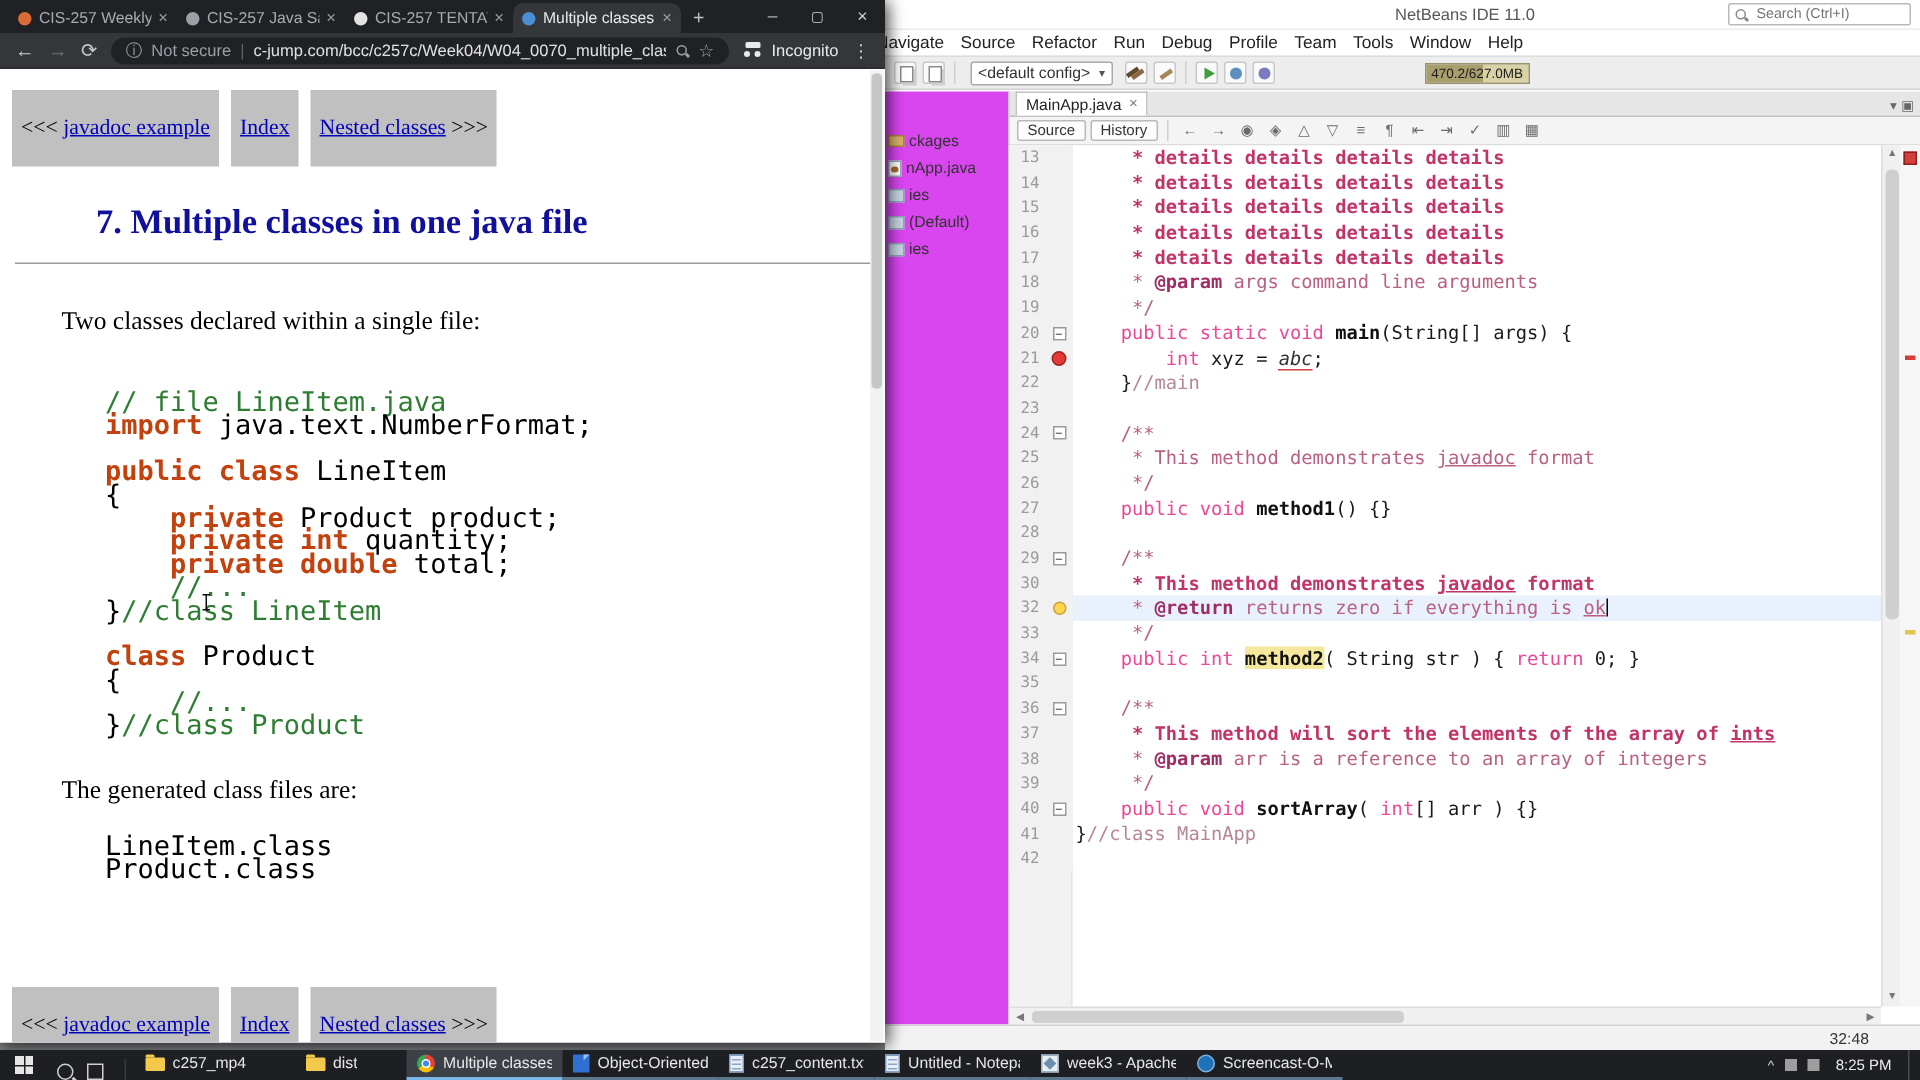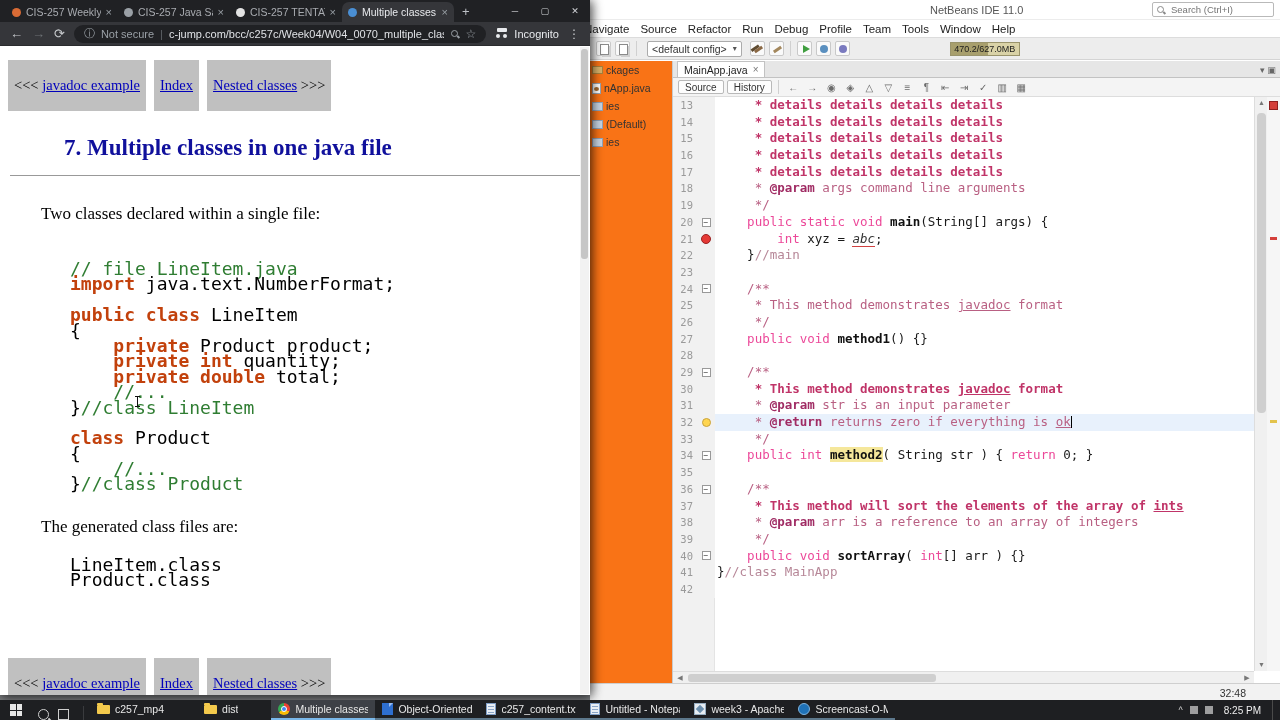"ckages" .nb-projects { background: #f97316 -> #d946ef; padding-top: none -> 24px }
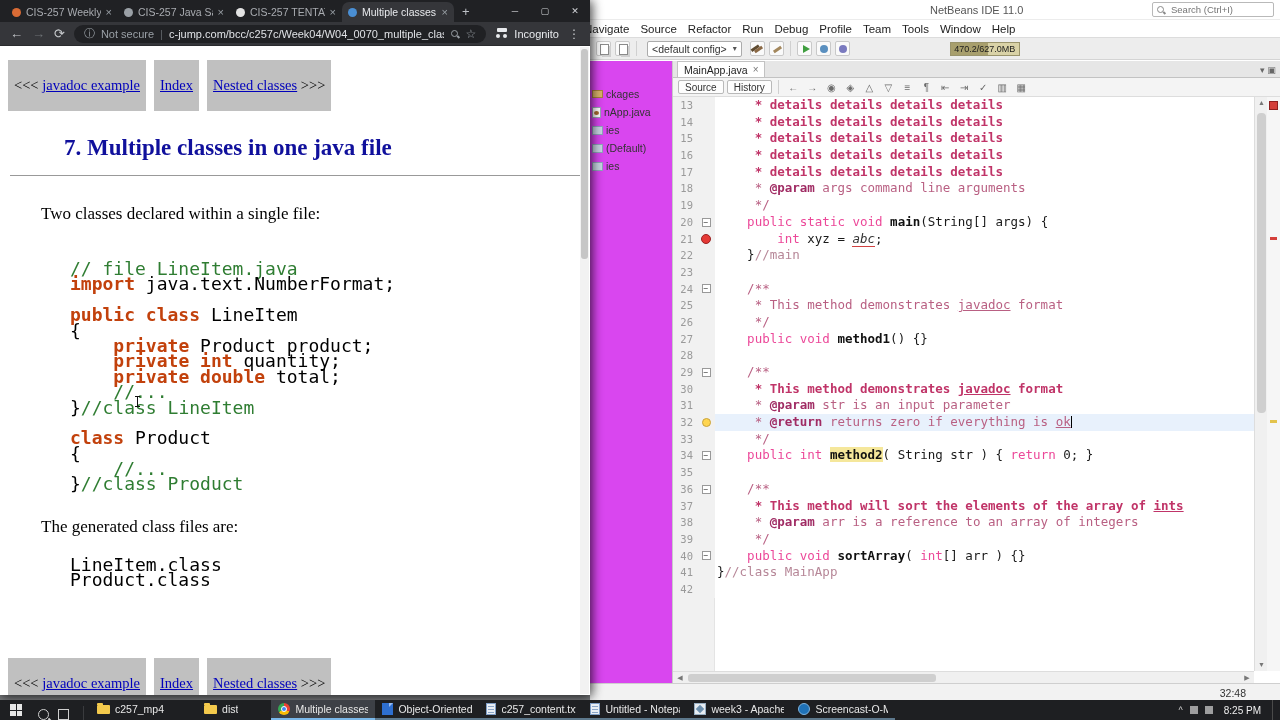"31" div.ed-row { html: <div> <span>31</span> <span></span> <div><span> * </span><span>@param</span><span> str is an input parameter</span></div> </div> -> none }
